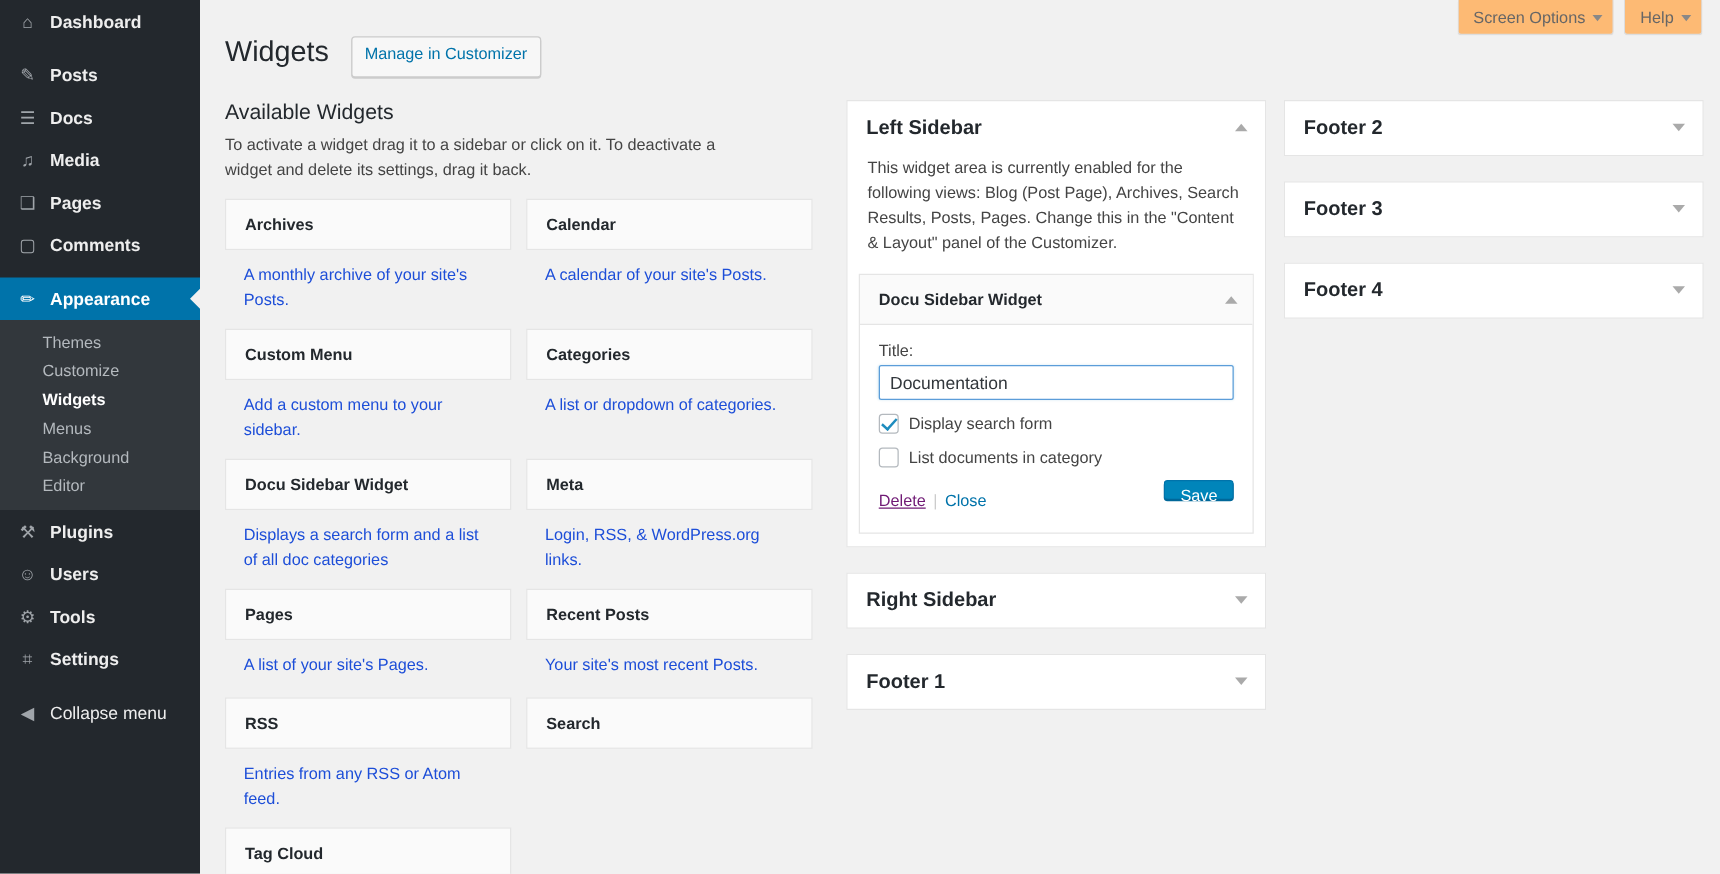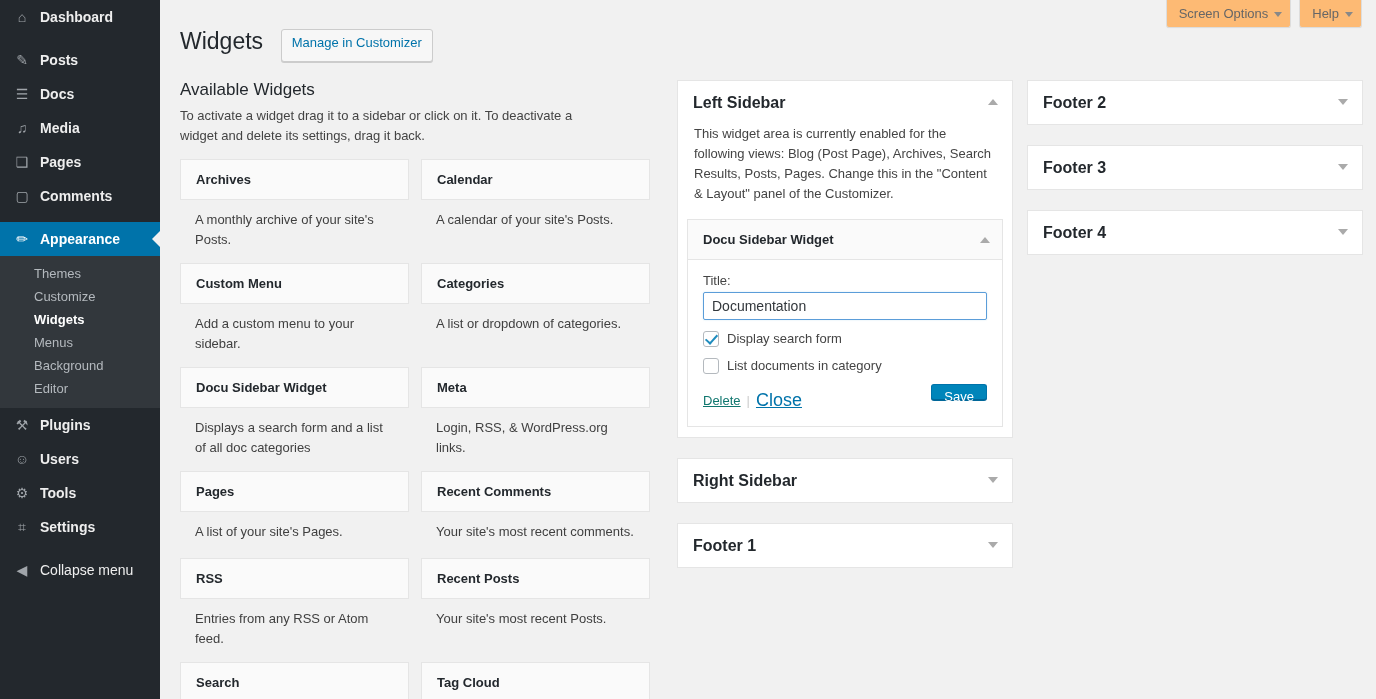"A monthly archive of your" .widget-desc { color: #404040 -> #1d4ed8 }
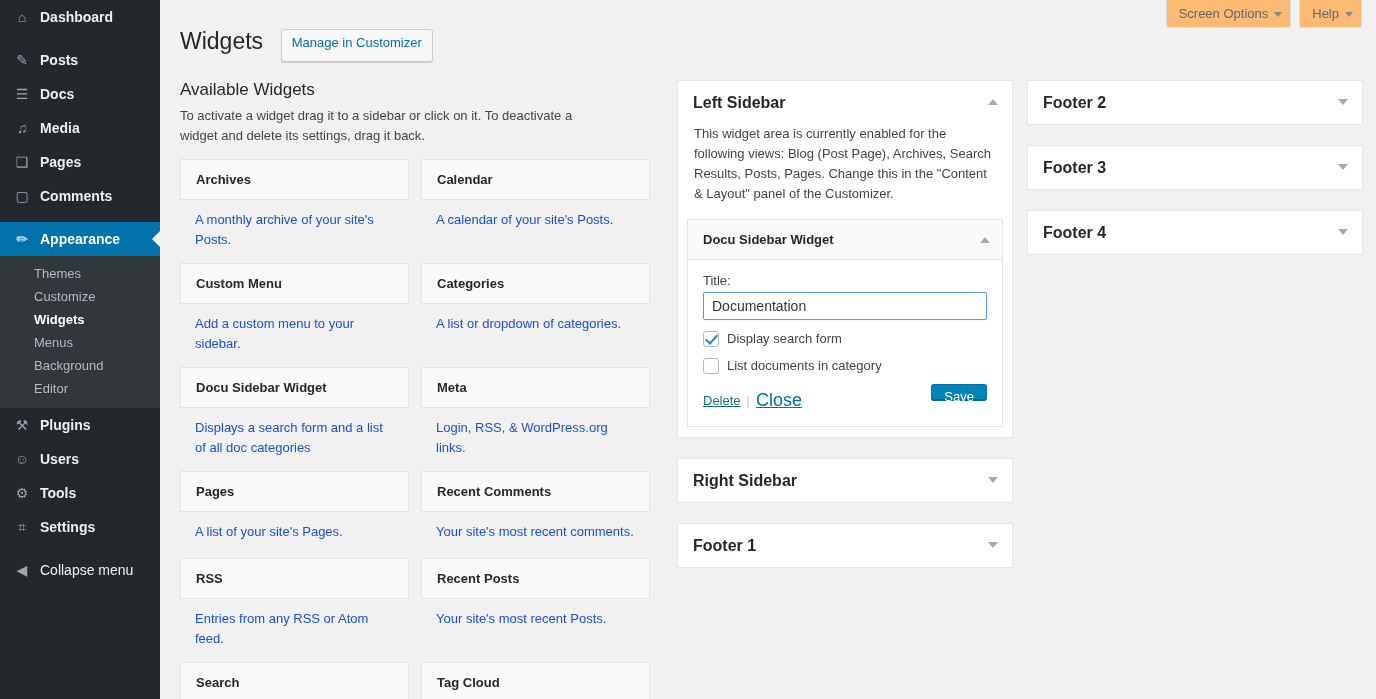"Delete" .link-danger { color: #0f766e -> #701a75 }
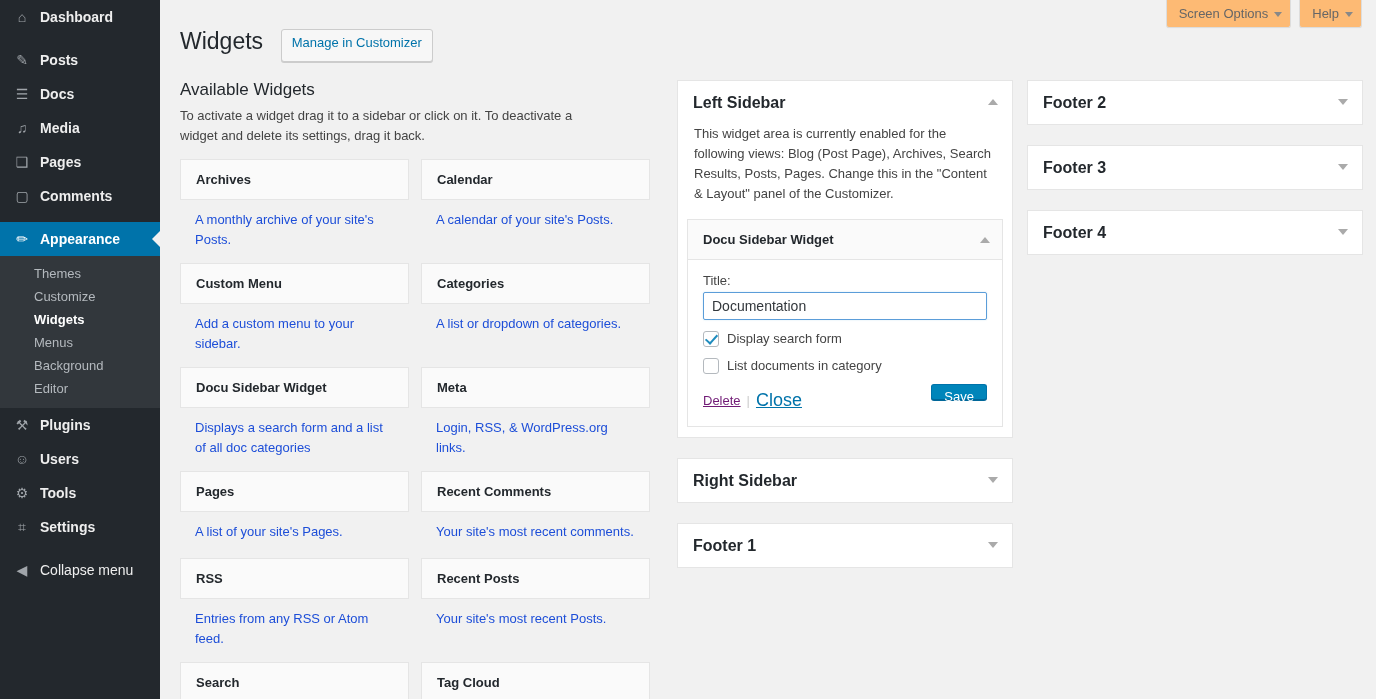"Close" .link-close { font-size: 18px -> 13px; text-decoration: underline -> none }
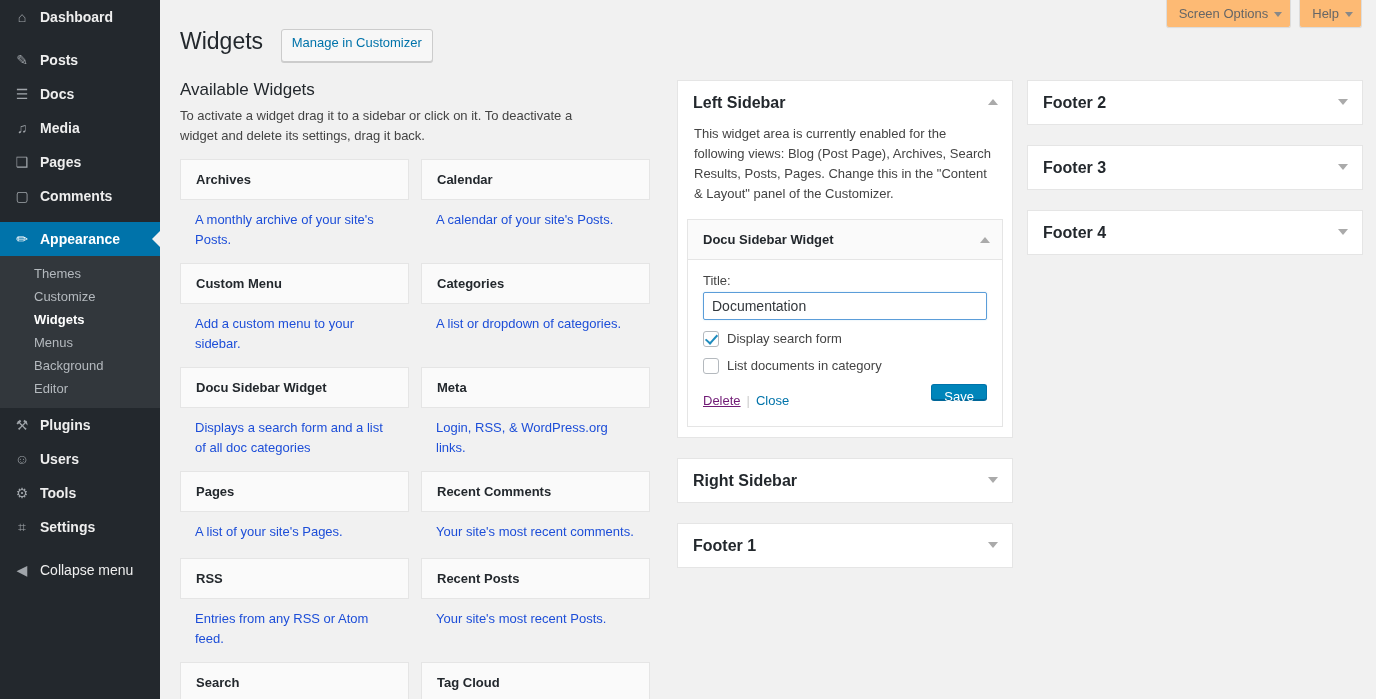"Recent Comments" div.widget-cell { html: <div> <div> <div>Recent Comments</div> </div> <div>Your site's most recent comments.</div> </div> -> none }
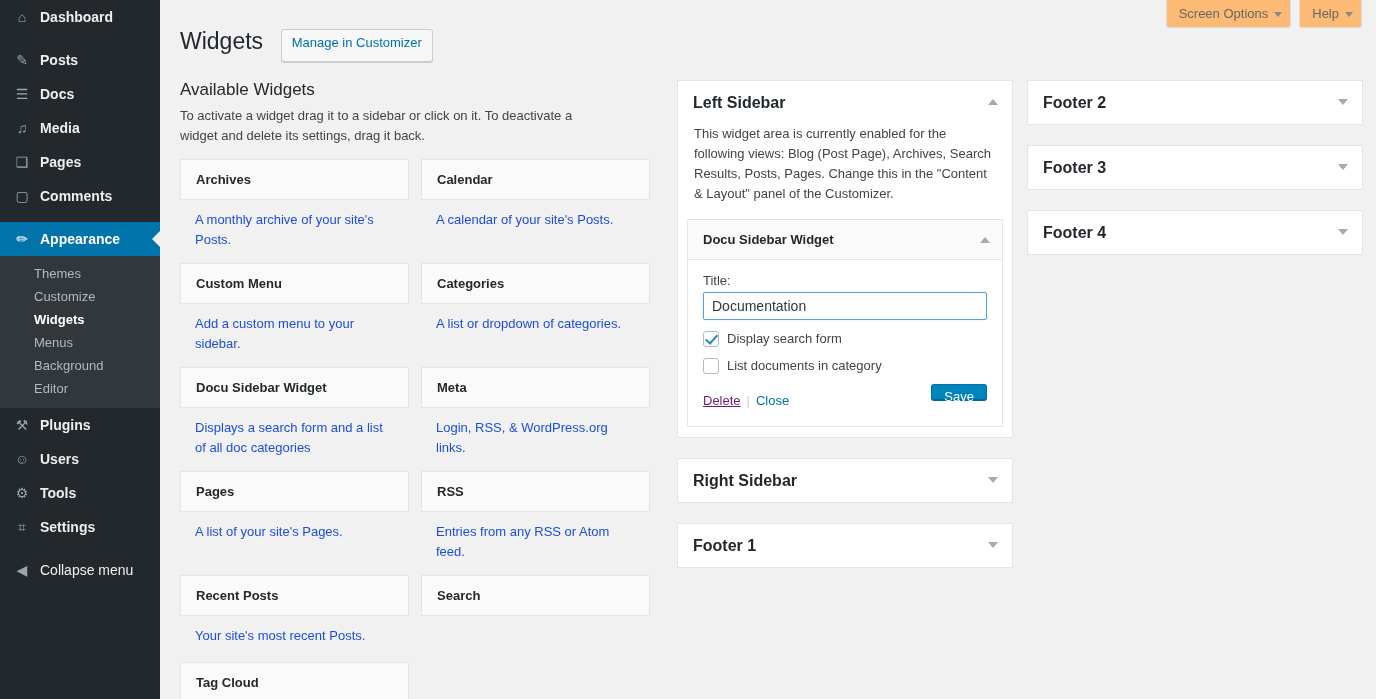"RSS" div.widget-cell { order: before "Recent Posts" -> after "Recent Posts" }
